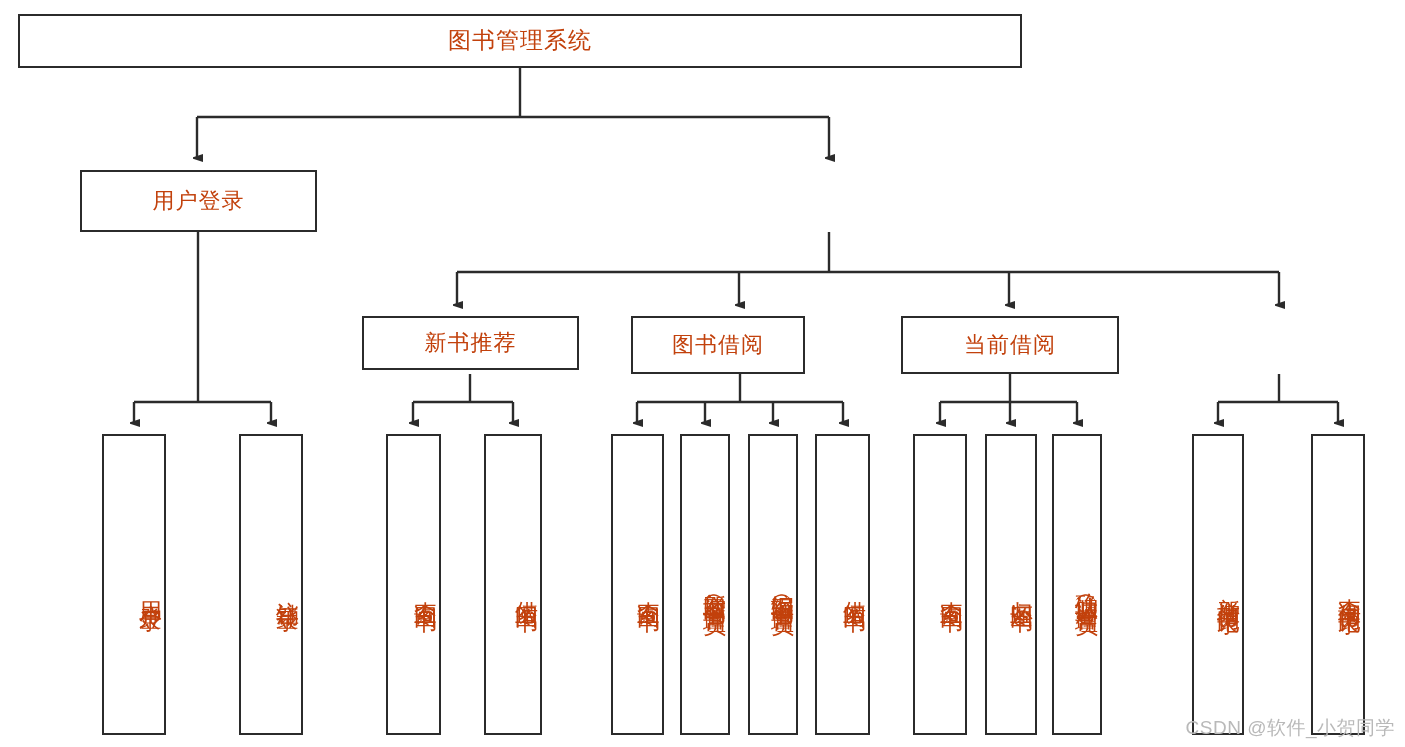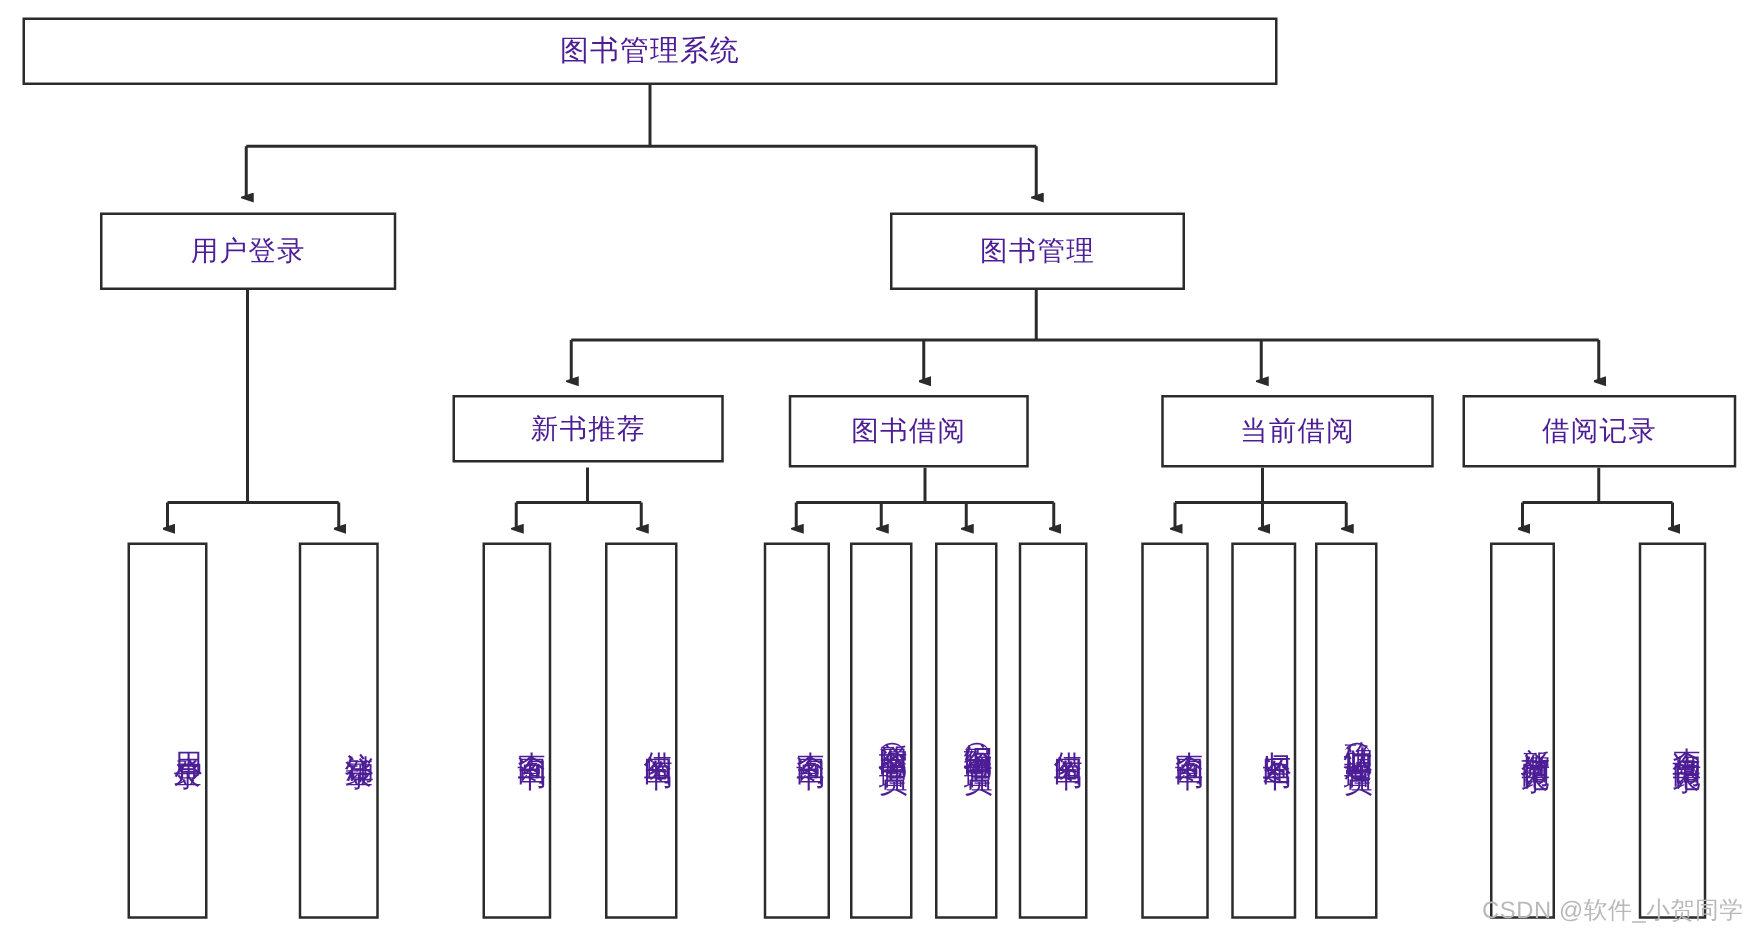"图书管理系统" .node { color: #4c1d95 -> #c2410c }
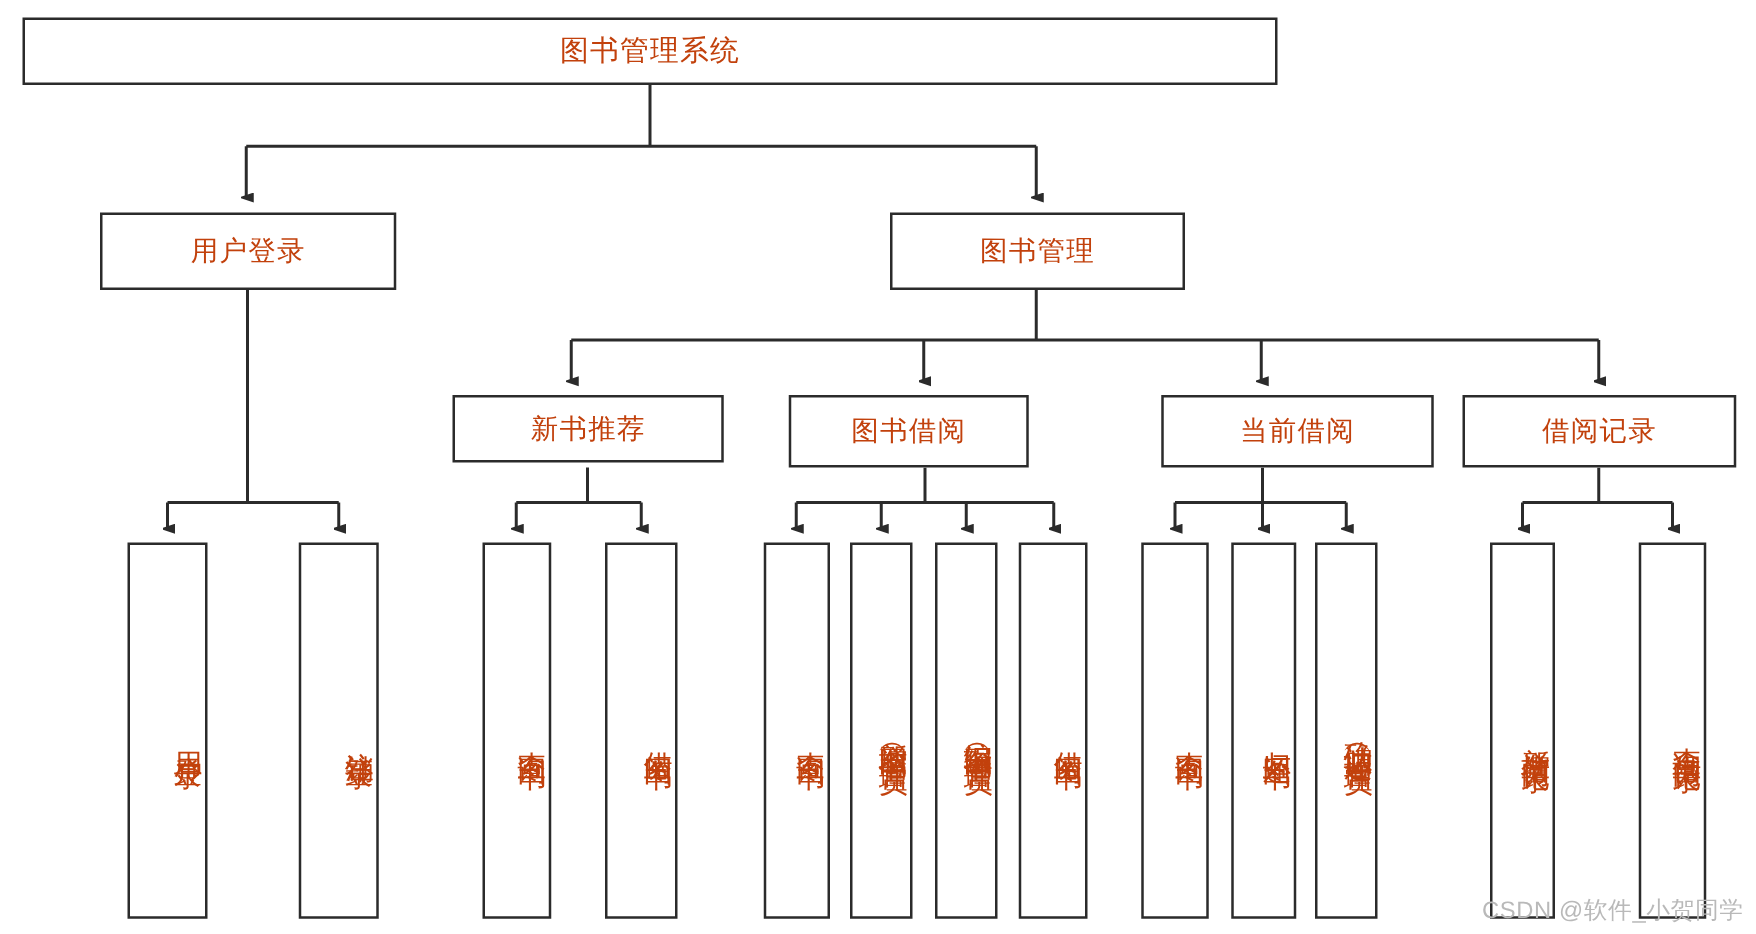"图书管理" div.node { html: <div>图书管理</div> -> none }
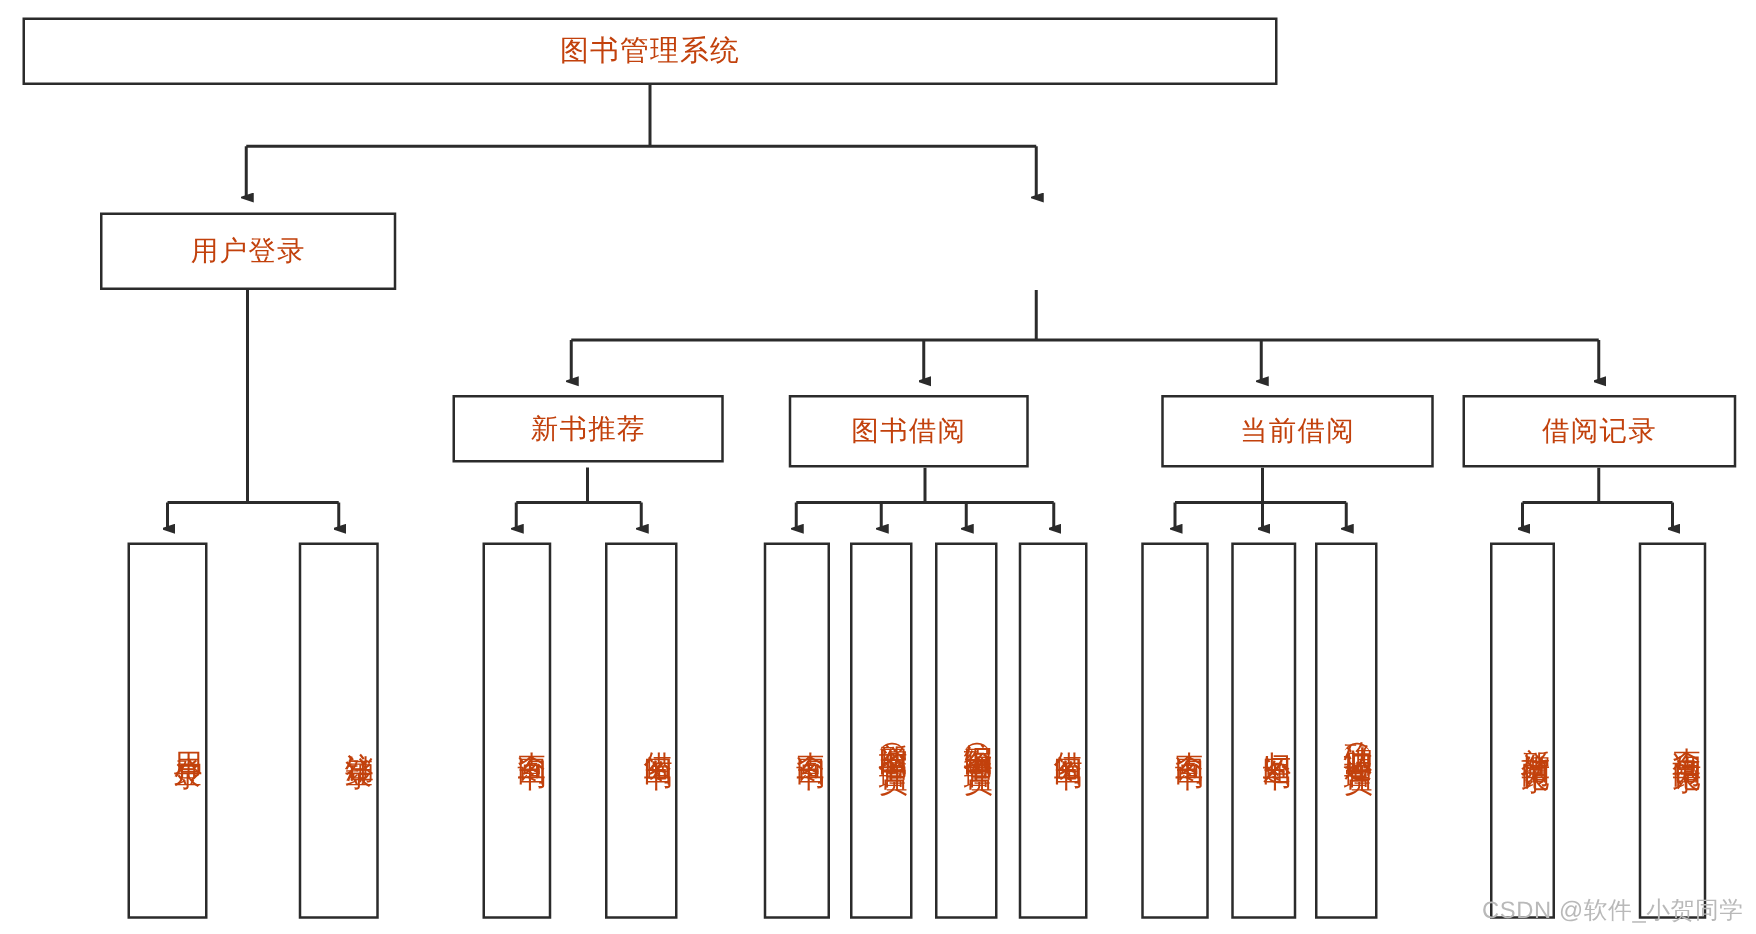"图书借阅" div.node { width: 192px -> 174px }
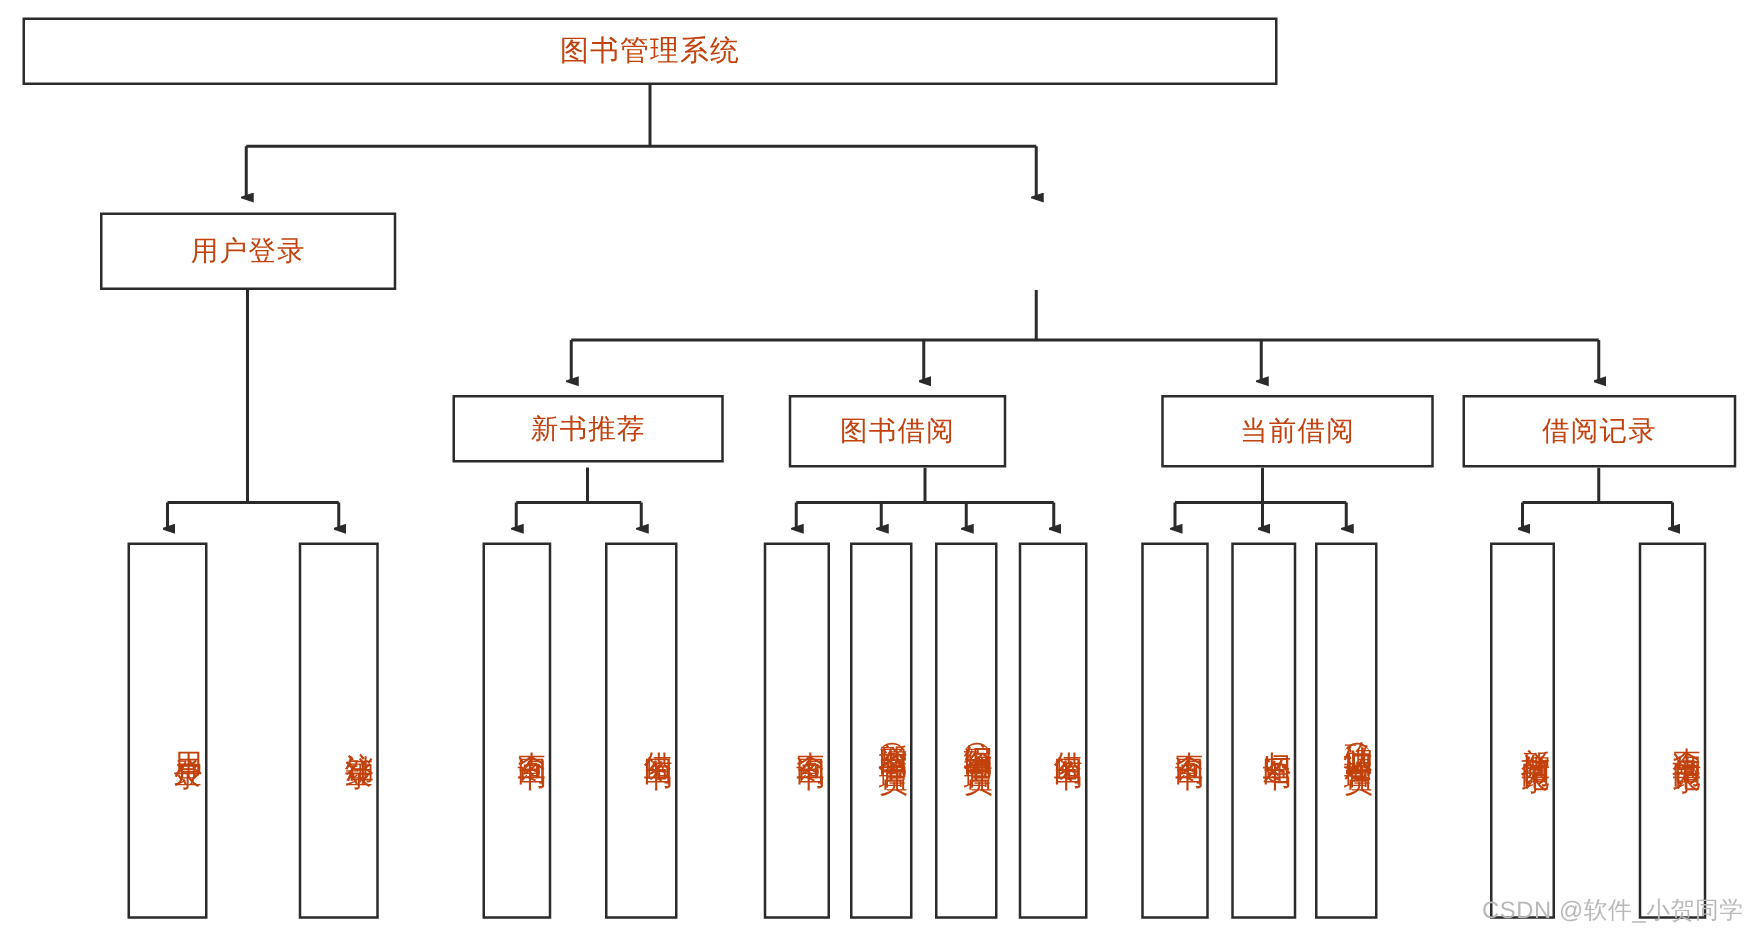"当前借阅" div.node { margin-left: 28px -> none }
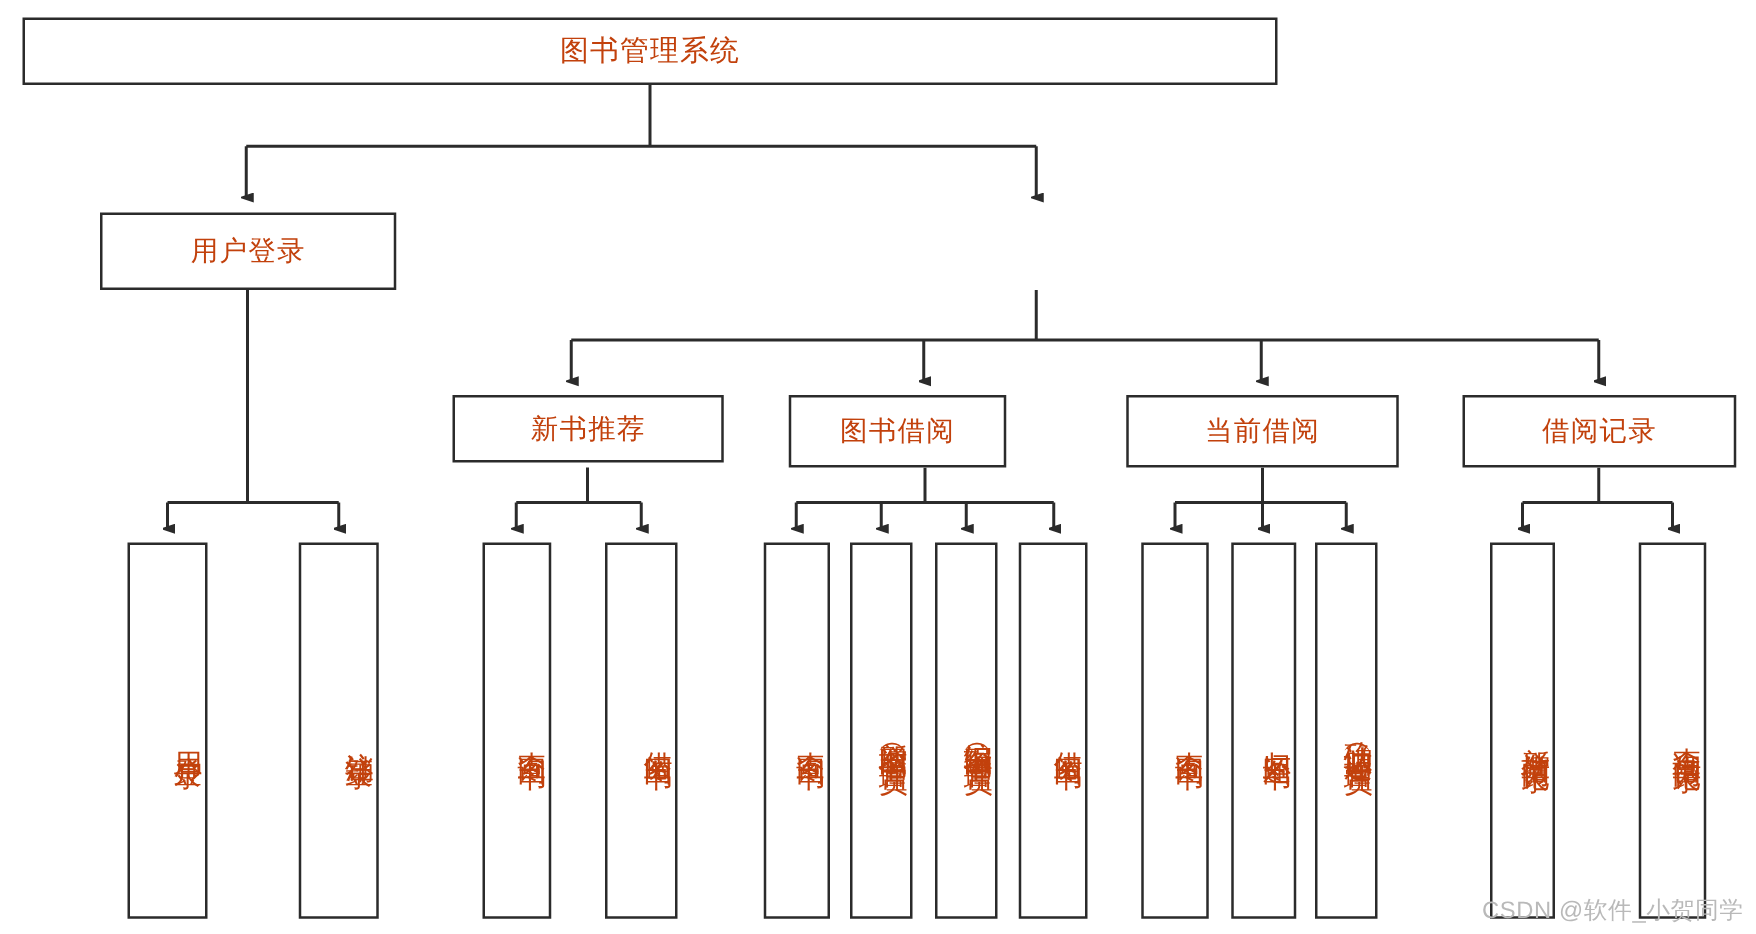"借阅记录" div.node { html: <div>借阅记录</div> -> none }
